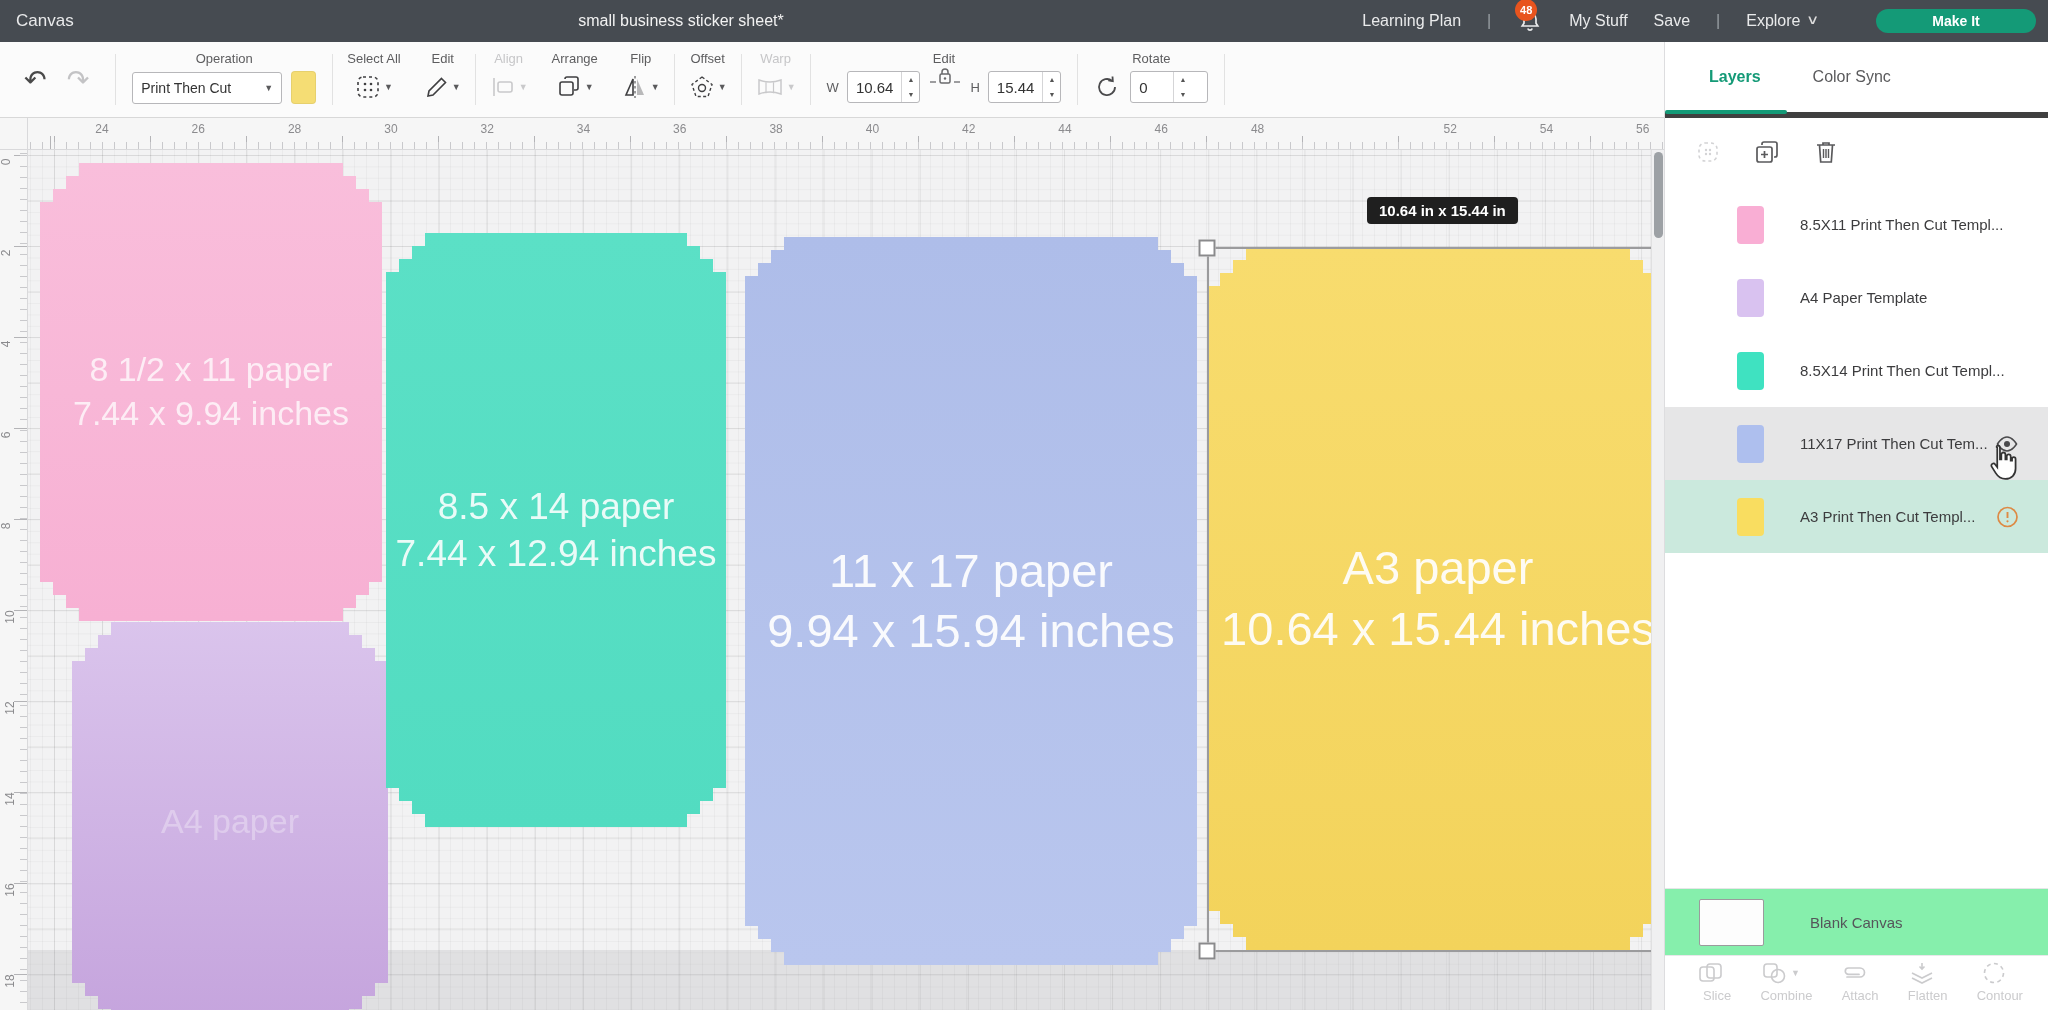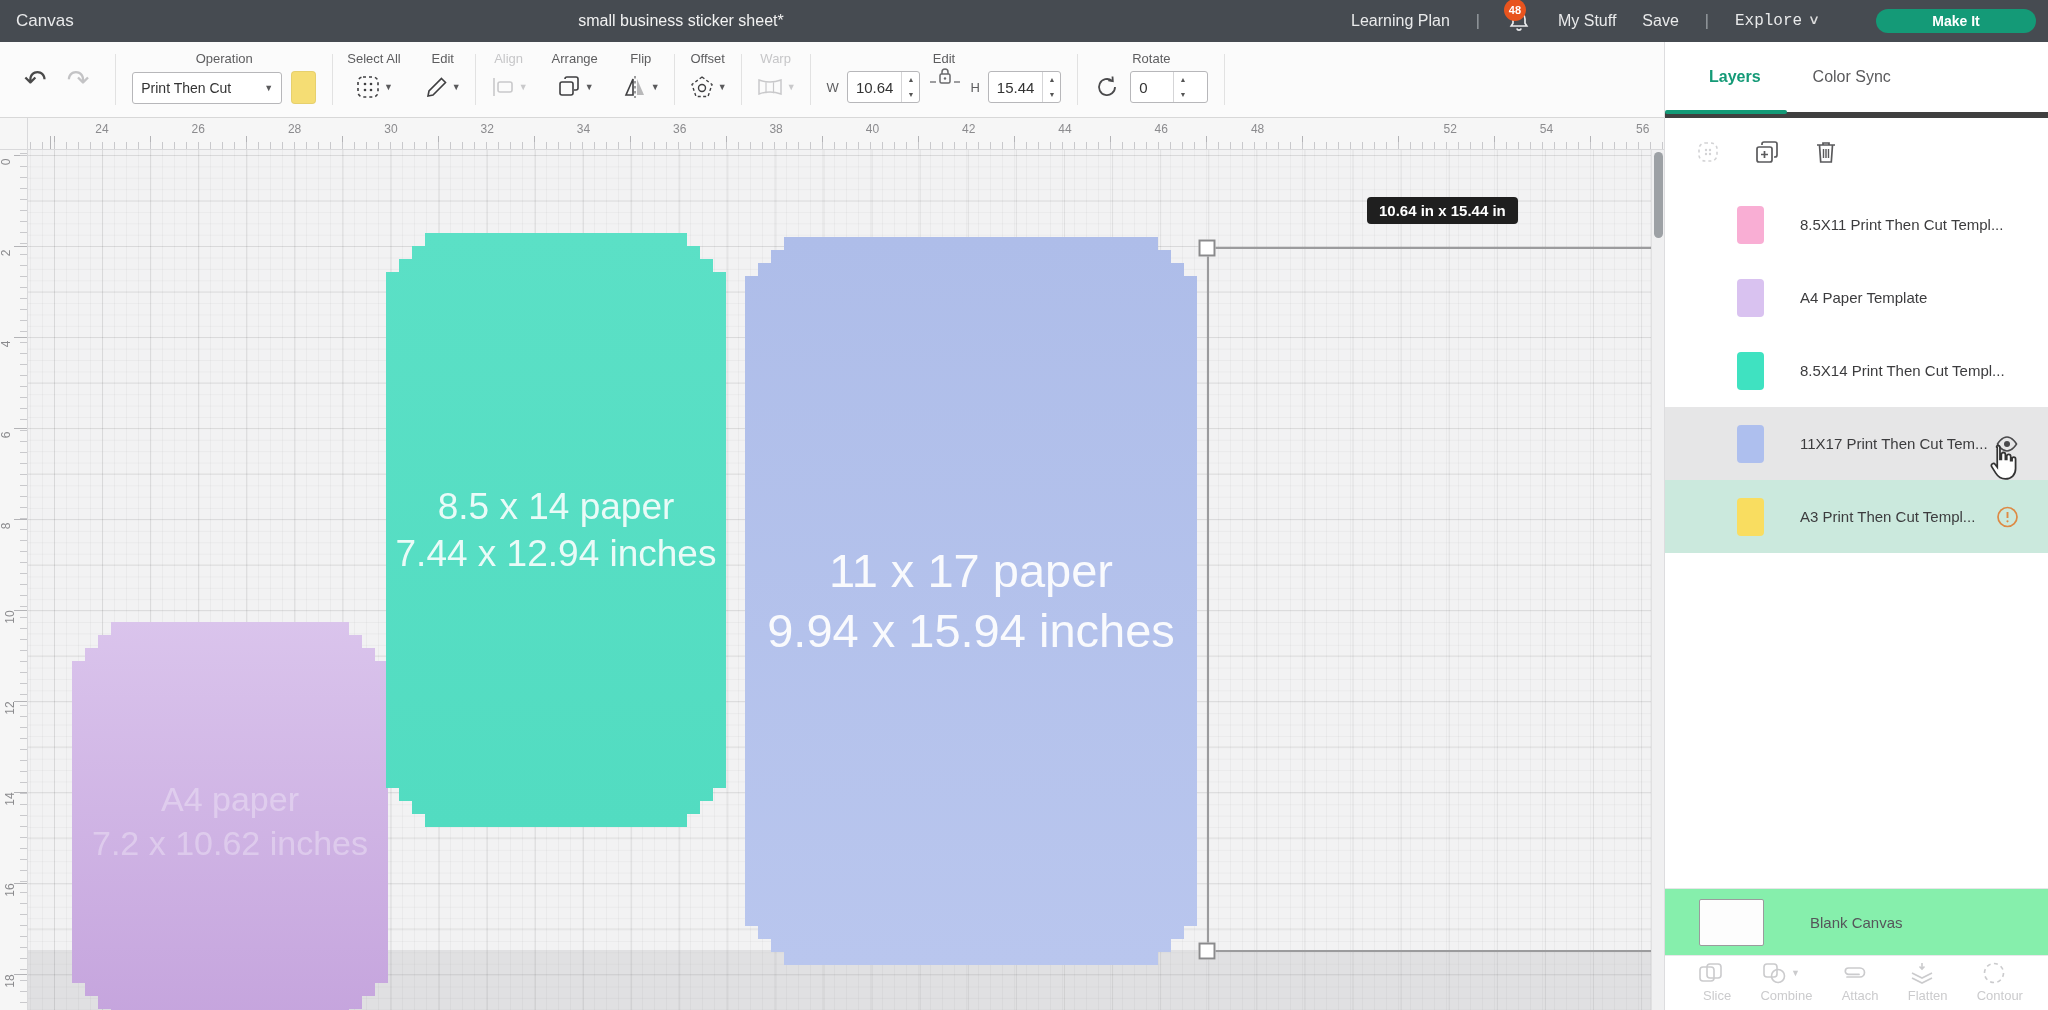"Explore" .explore { font-family: Liberation Mono, monospace -> none }
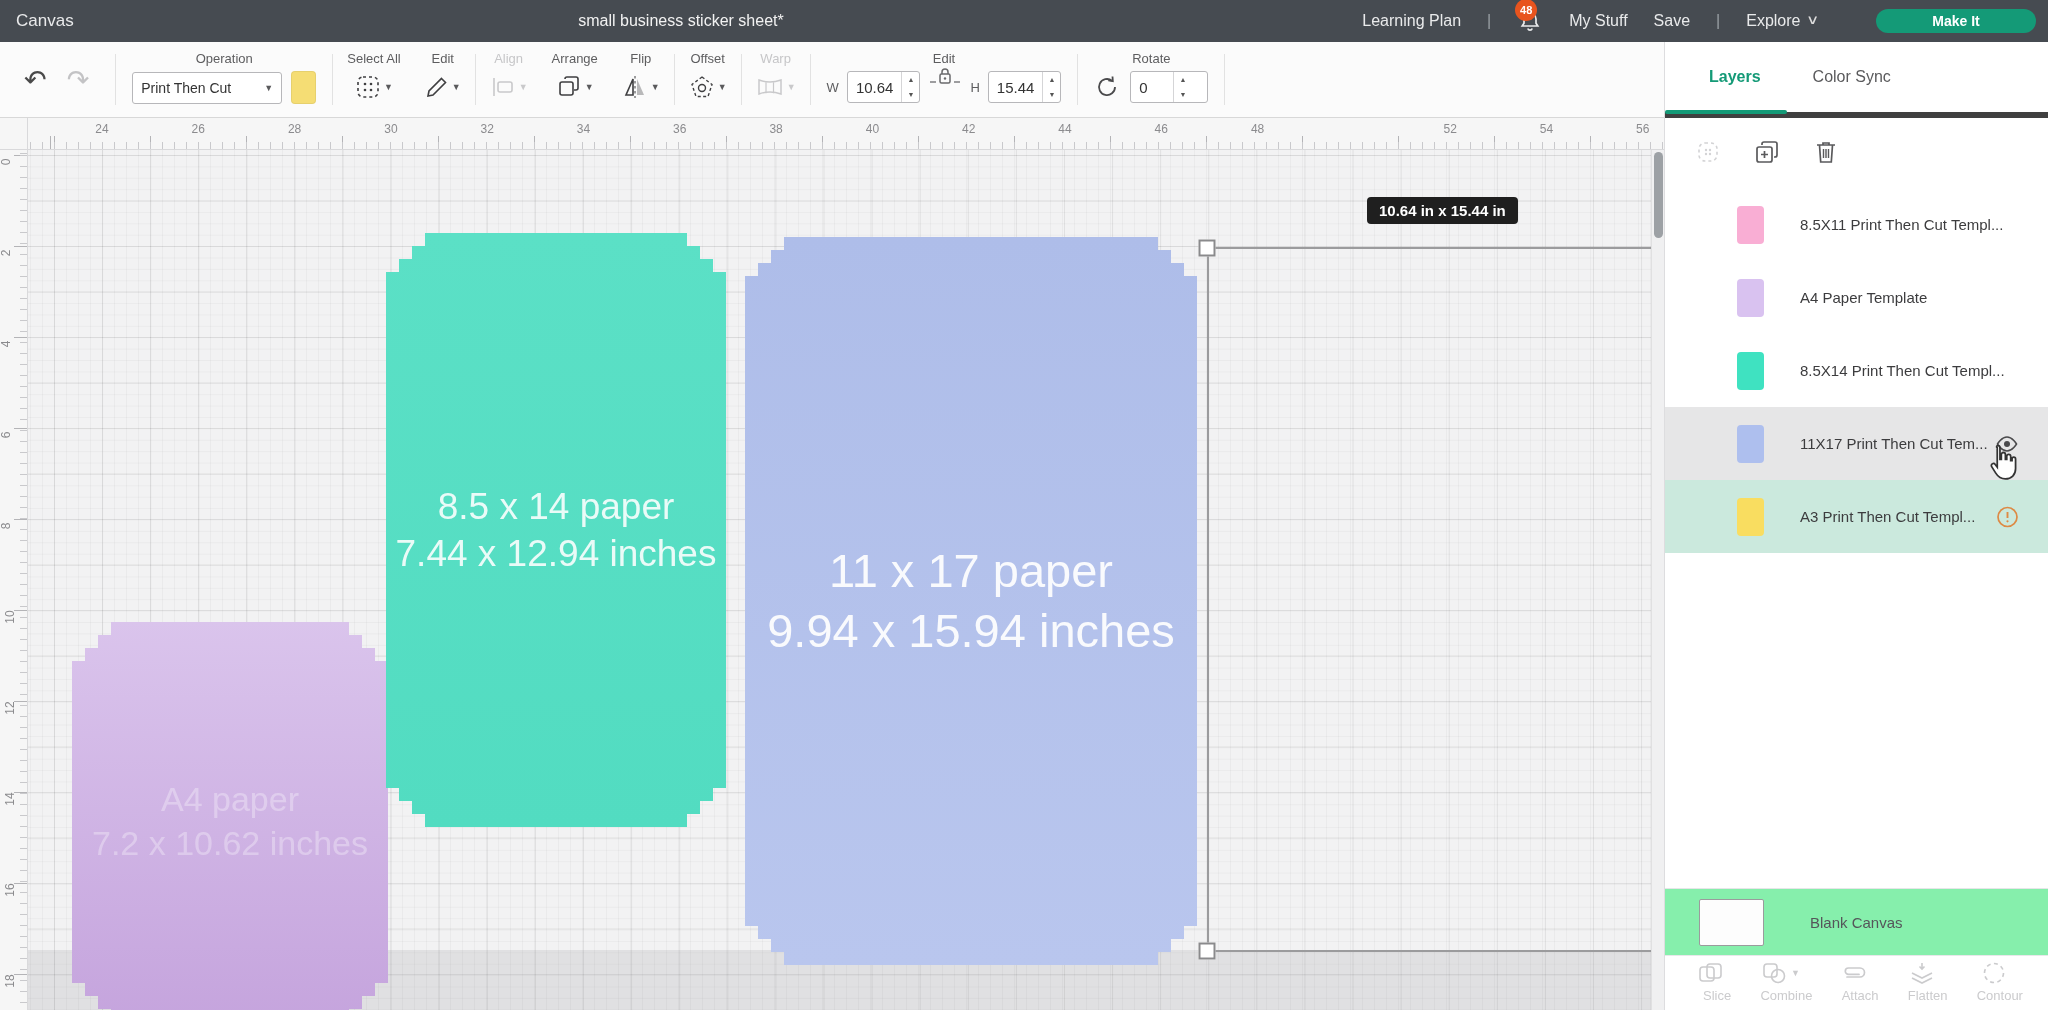"8 1/2 x 11 paper" div.sheet { html: none -> <div> <div> <div>8 1/2 x 11 paper</div> <div>7.44 x 9.94 inches</div> </div> </div> }
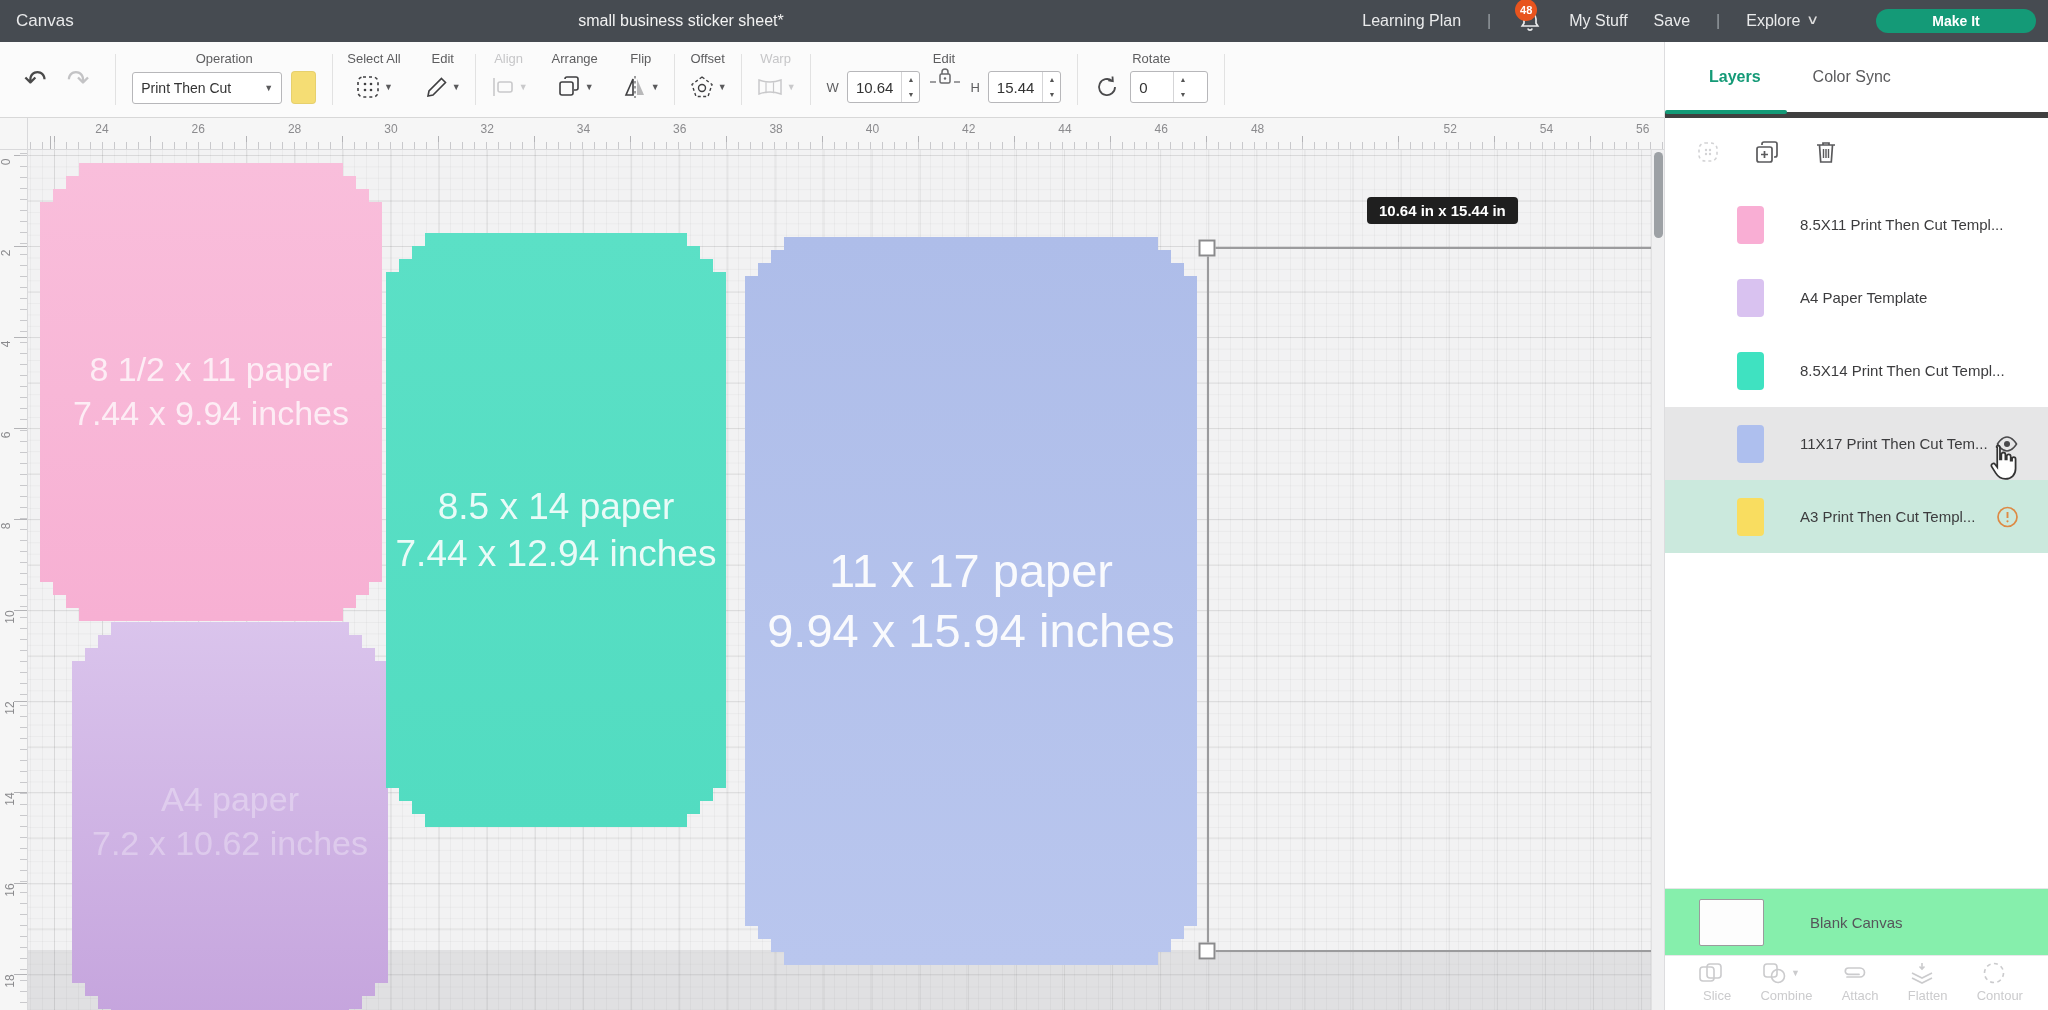"A3 paper" div.sheet { html: none -> <div> <div> <div>A3 paper</div> <div>10.64 x 15.44 inches</div> </div> </div> }
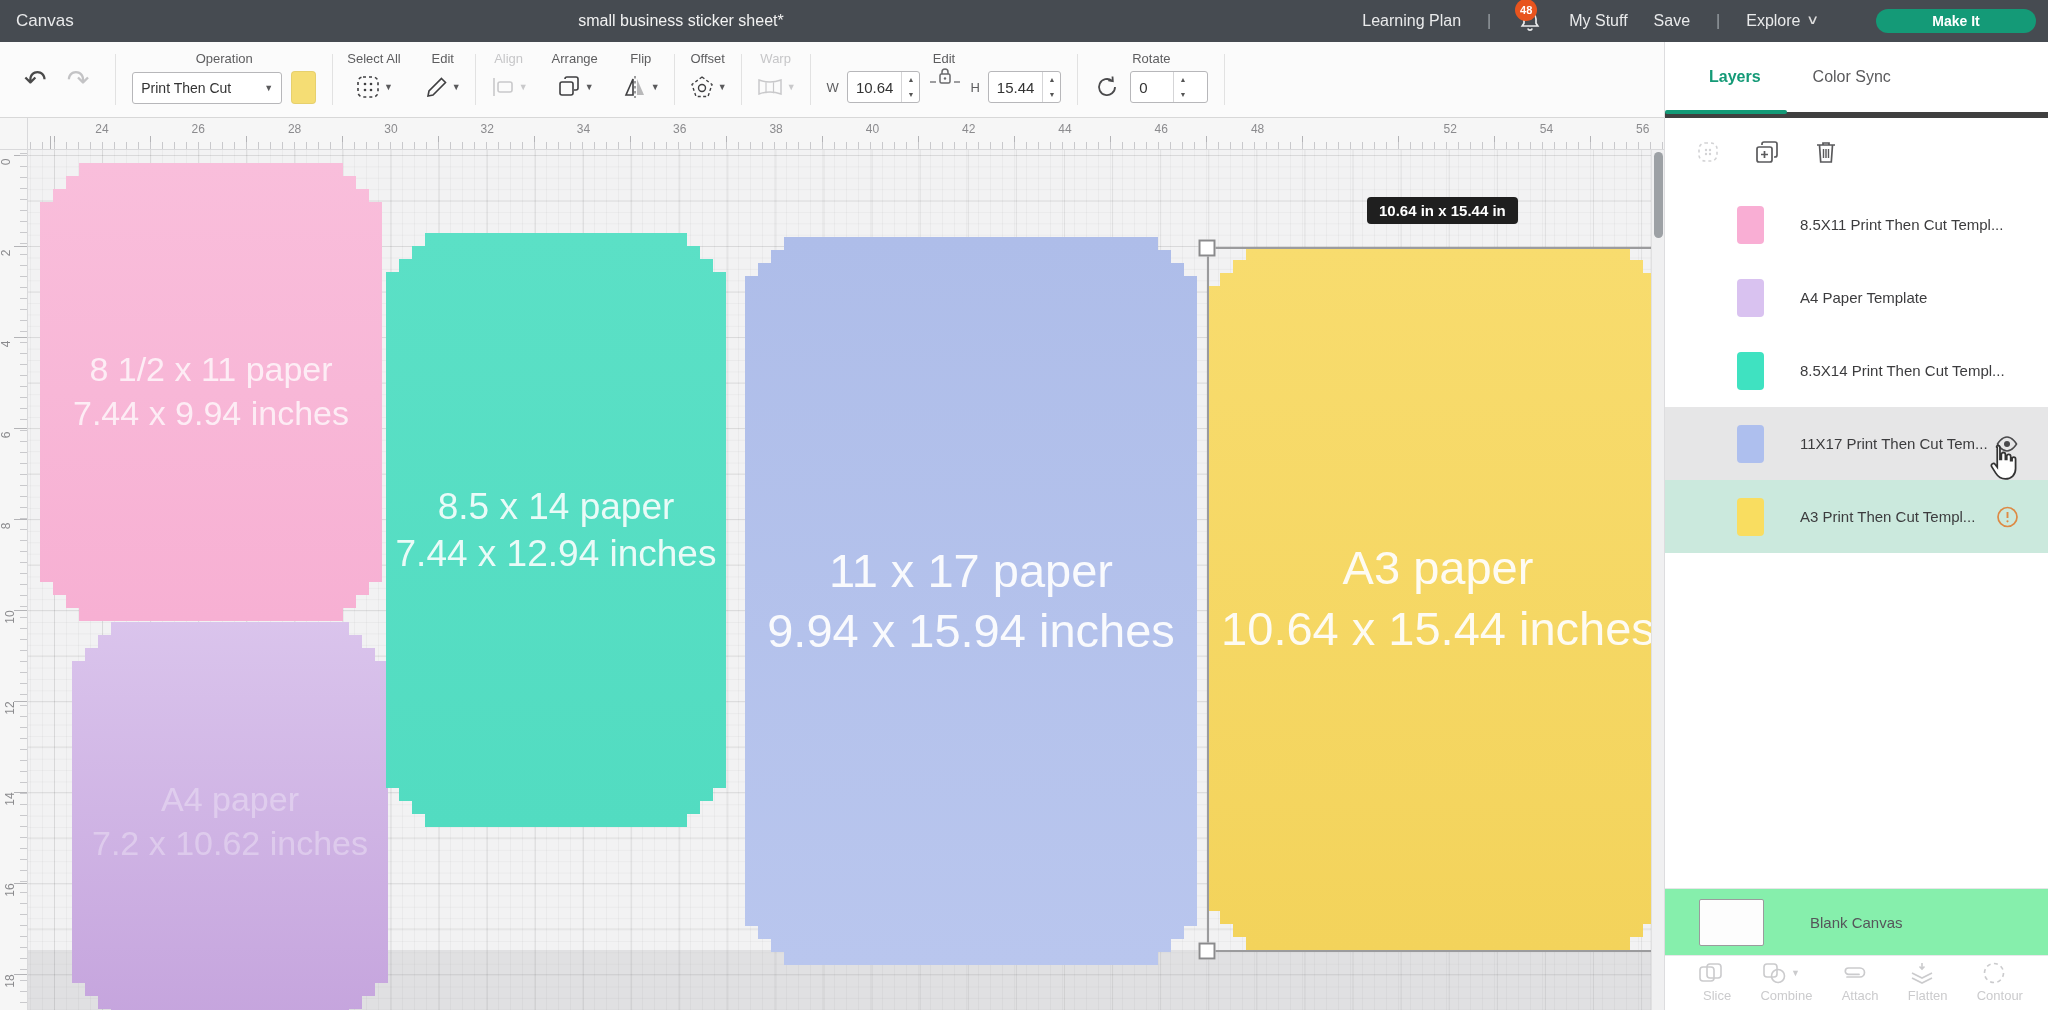"7.2 x 10.62 inches" div { html: <div>7.2 x 10.62 inches</div> -> none }
